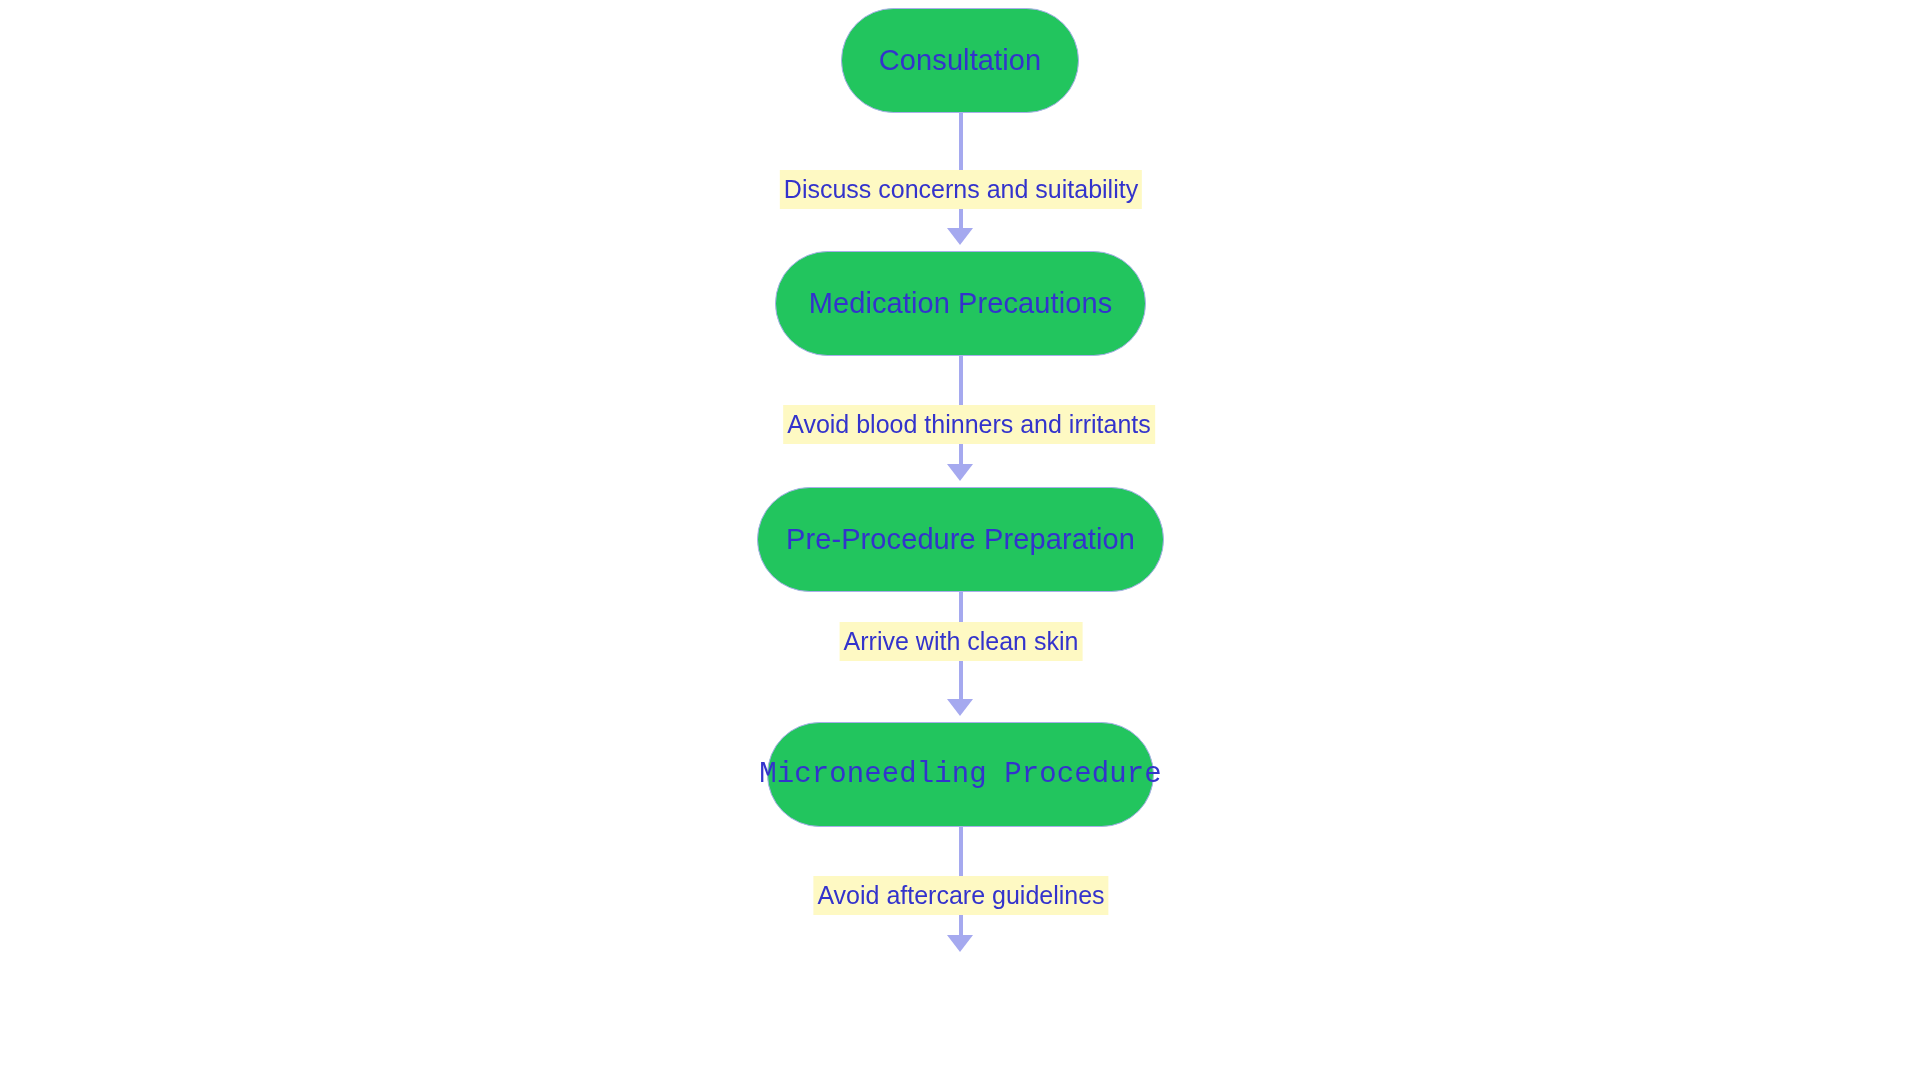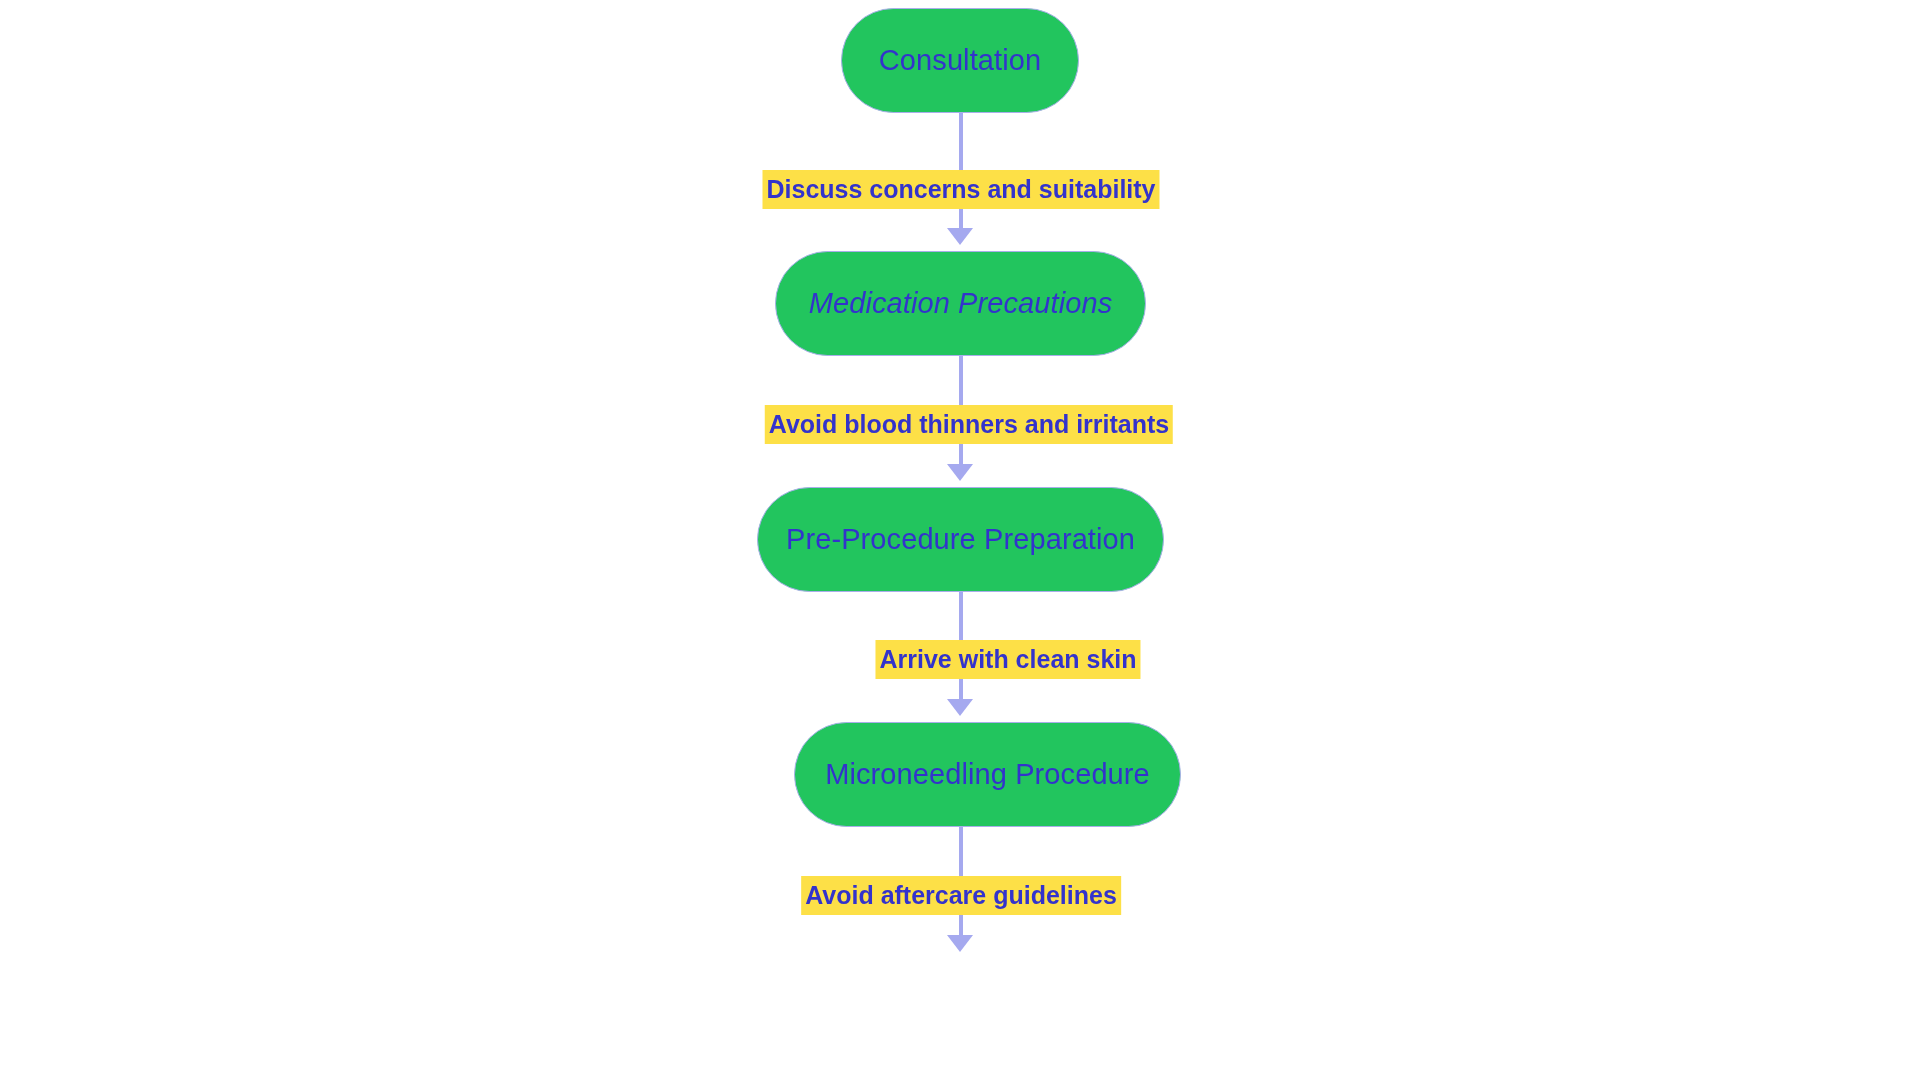"Discuss concerns and suitability" .edge-label { background: #fde047 -> #fef9c3; font-weight: 700 -> 400 }
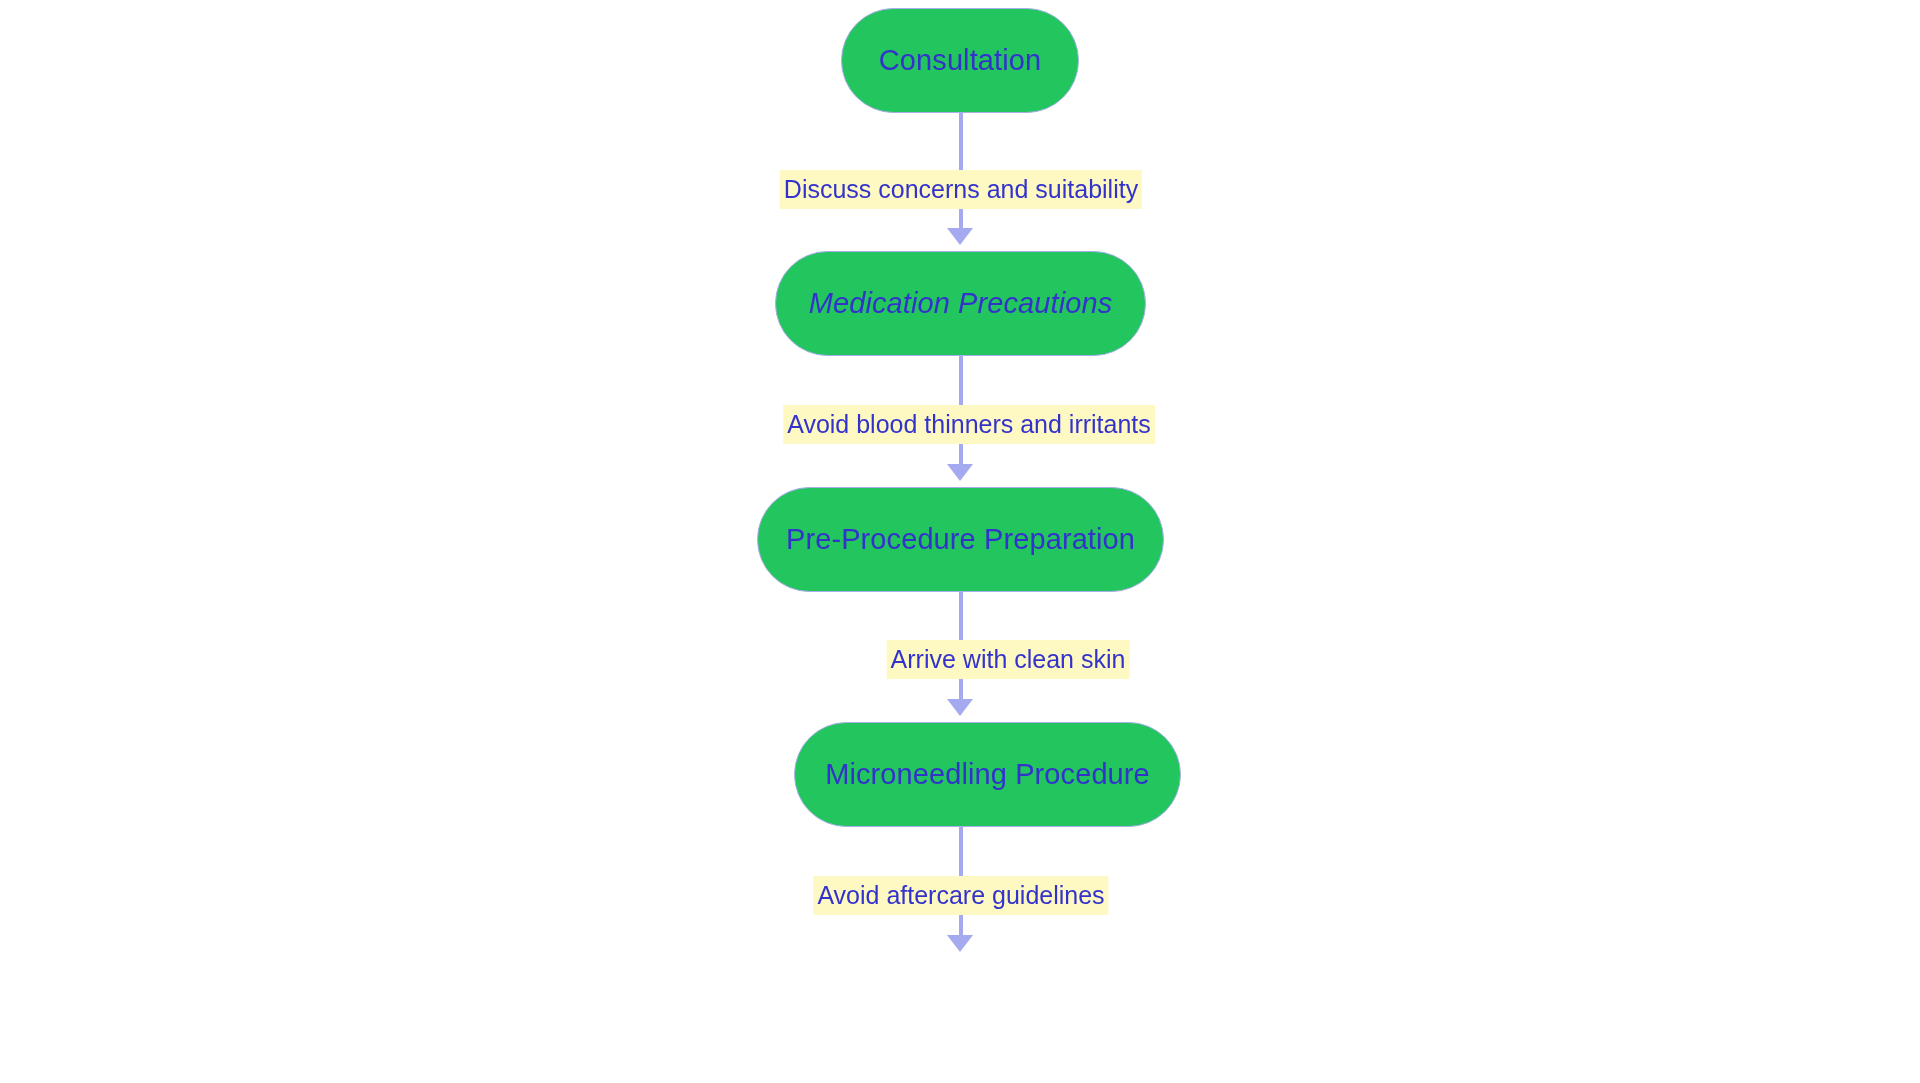"Medication Precautions" .node-2 { font-style: italic -> none }
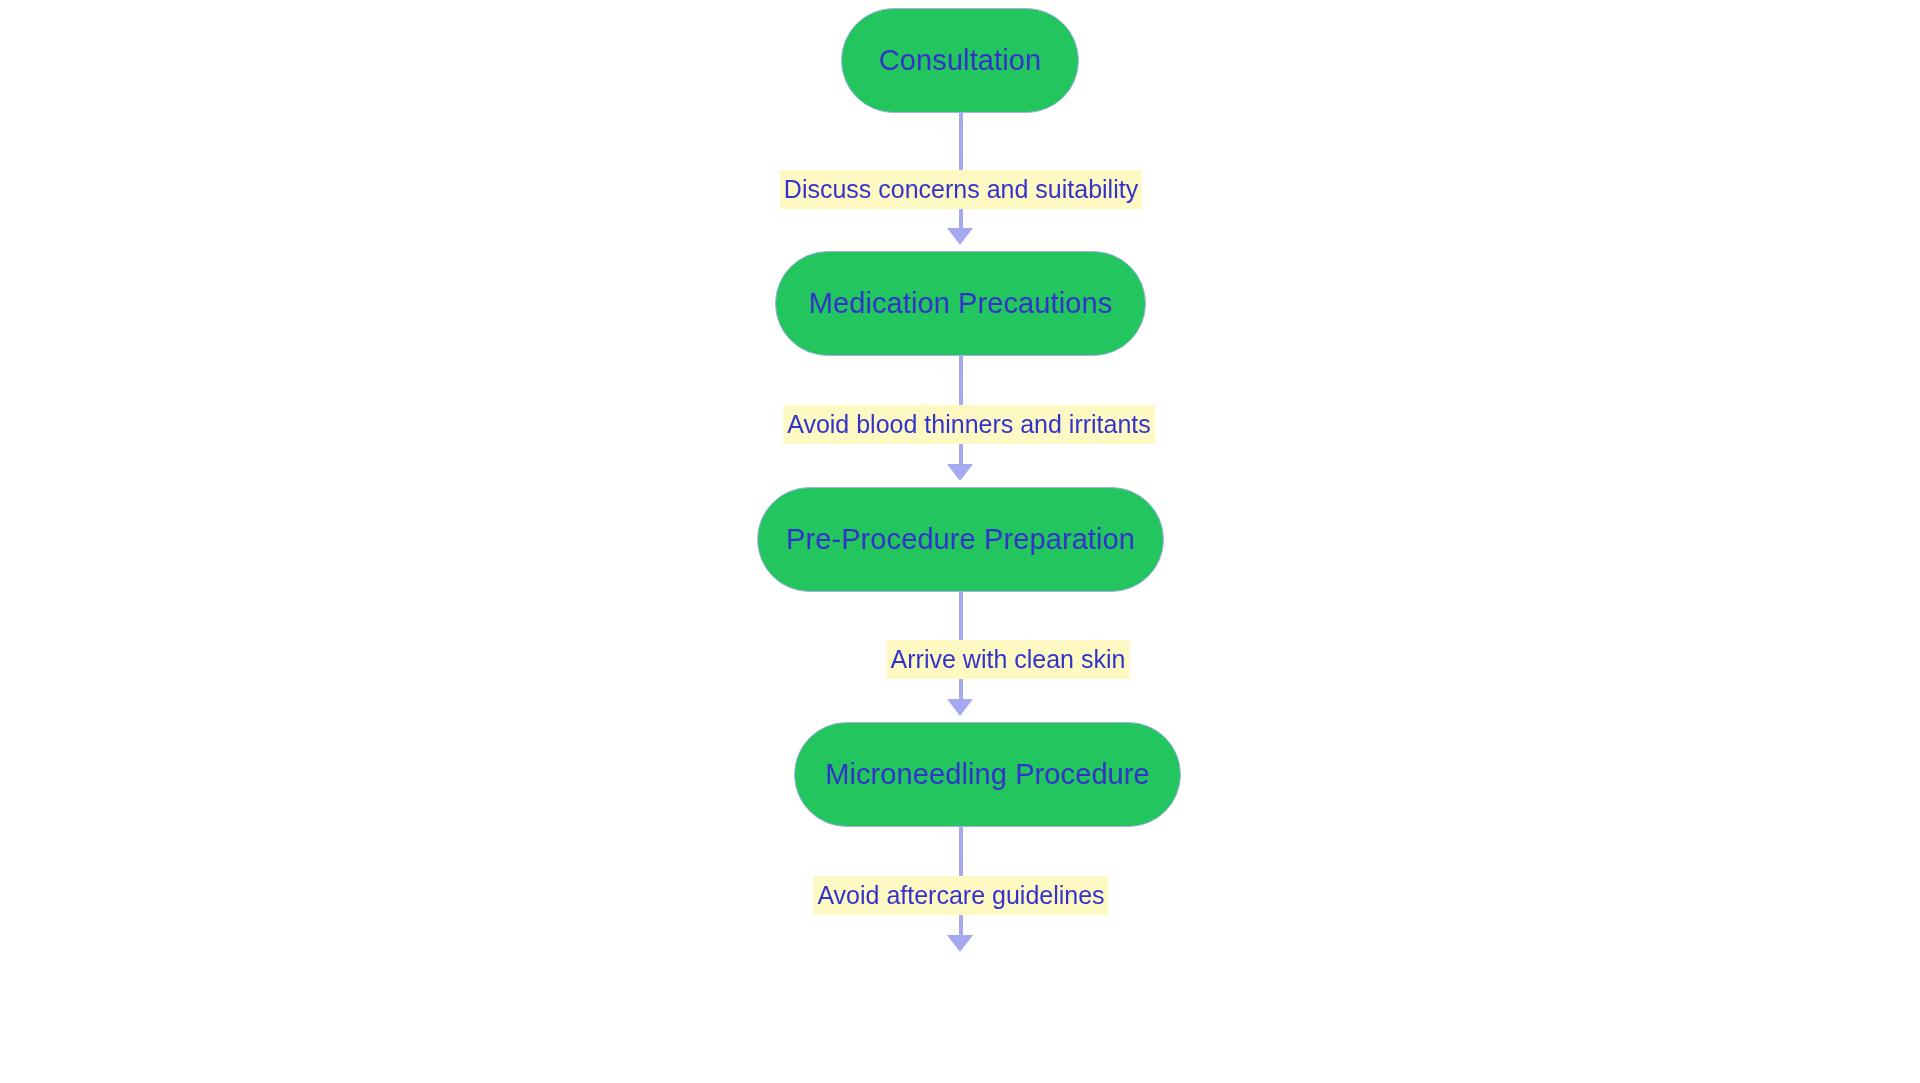"Arrive with clean skin" .elabel-3 { margin-left: 47px -> none; top: 640px -> 622px }
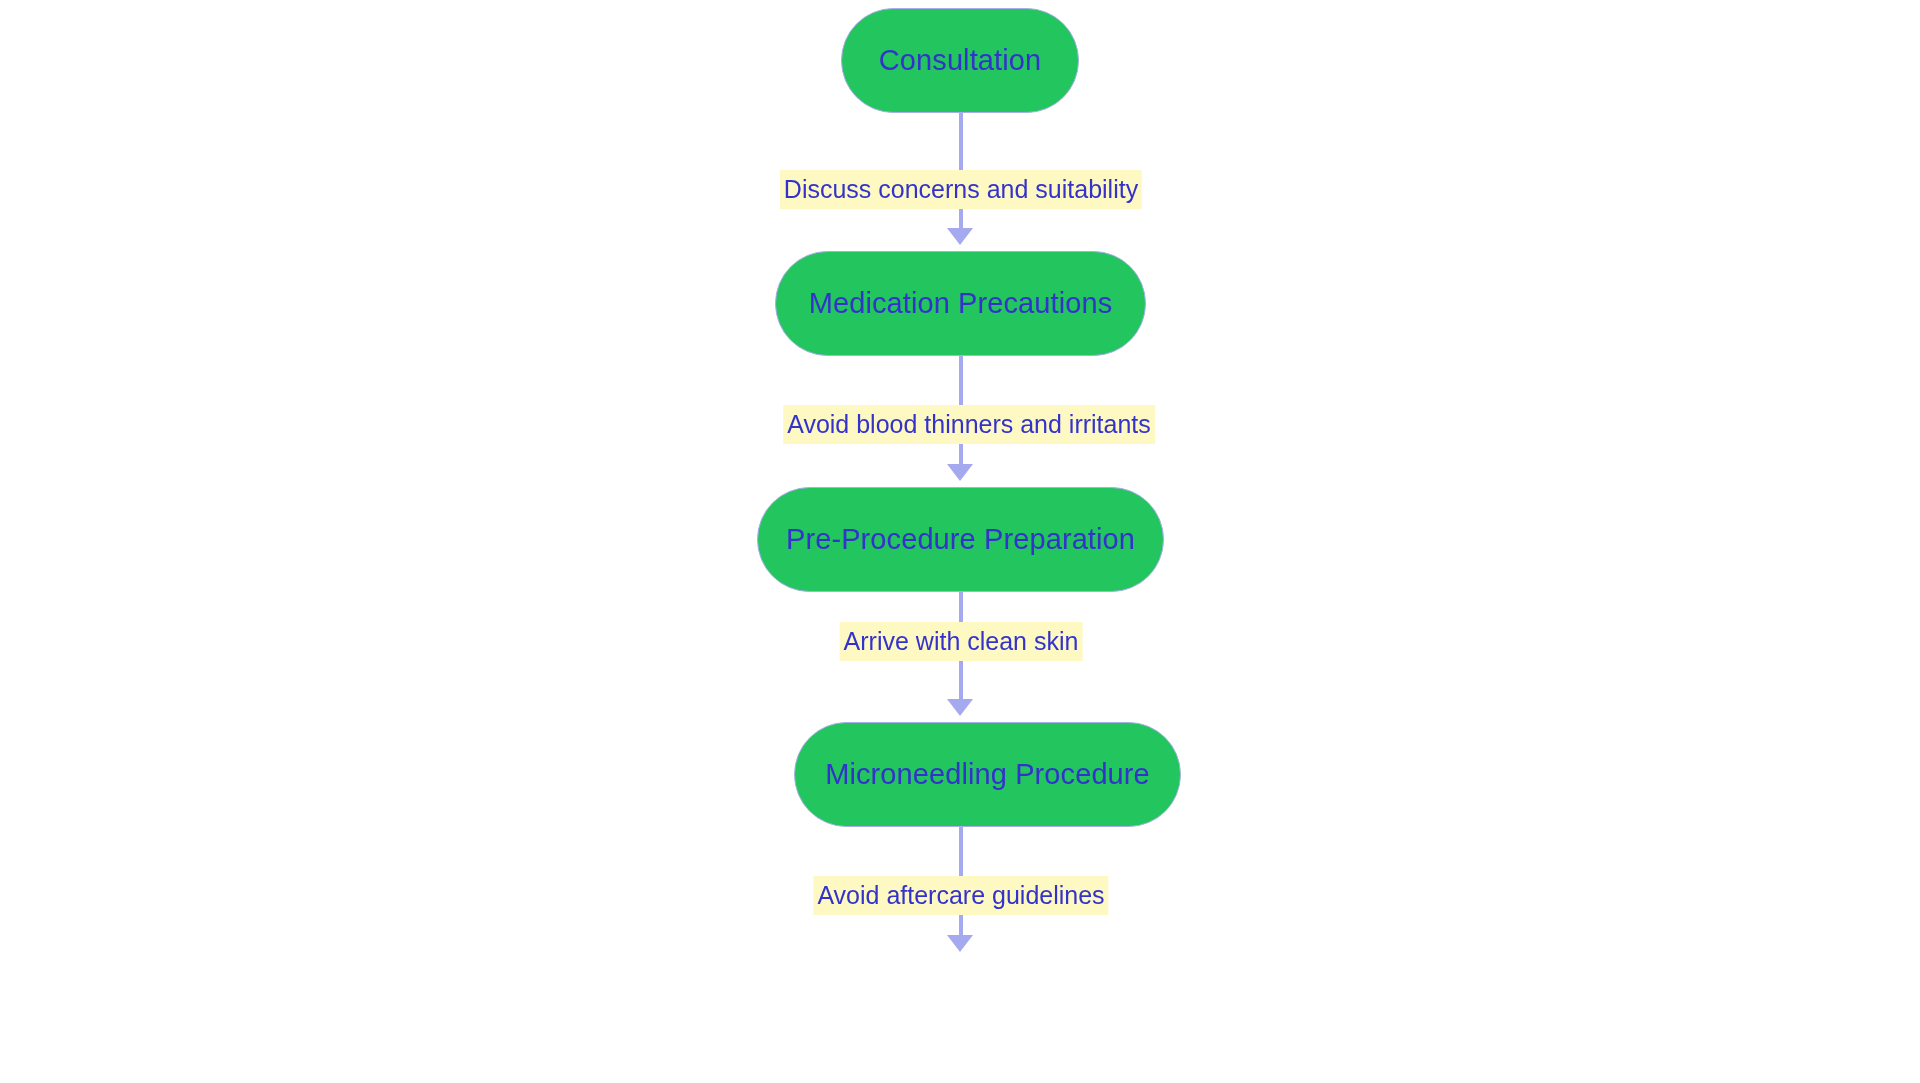"Microneedling Procedure" .node-4 { font-family: none -> Liberation Mono, monospace; left: 794px -> 767px }
